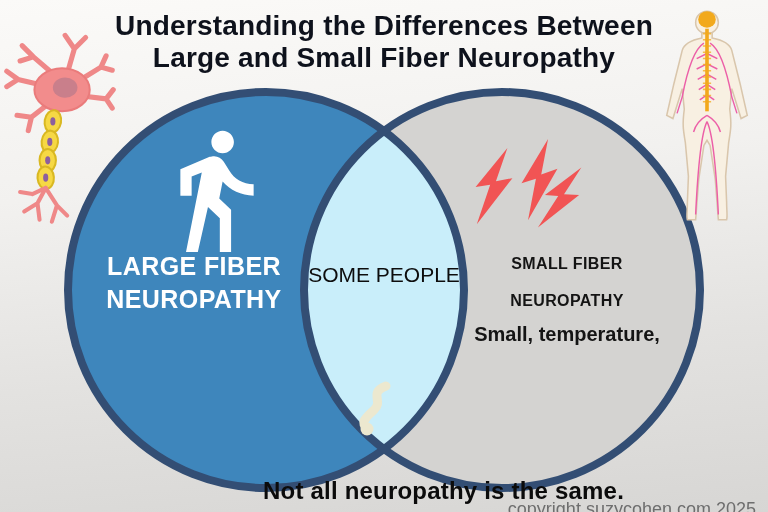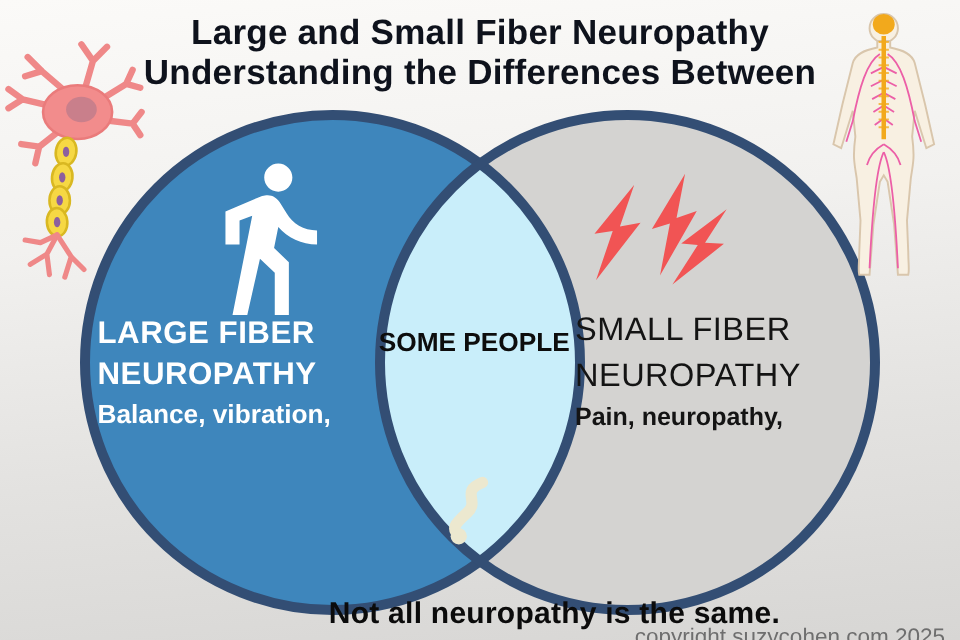"Large and Small Fiber Neuropathy" div { order: before "Understanding the Differences Between" -> after "Understanding the Differences Between" }
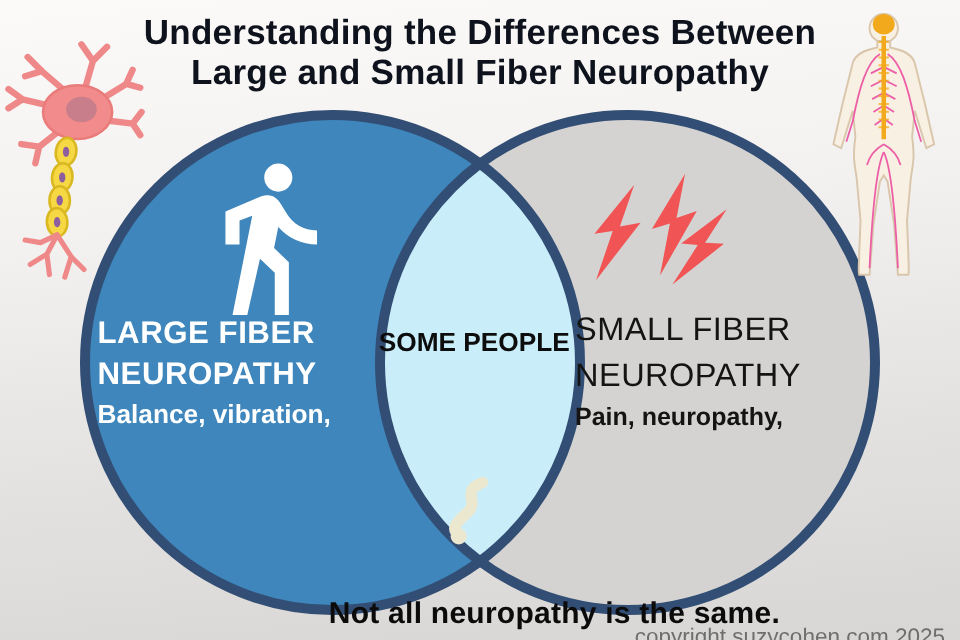"LARGE FIBER" .vtext { text-align: none -> center }
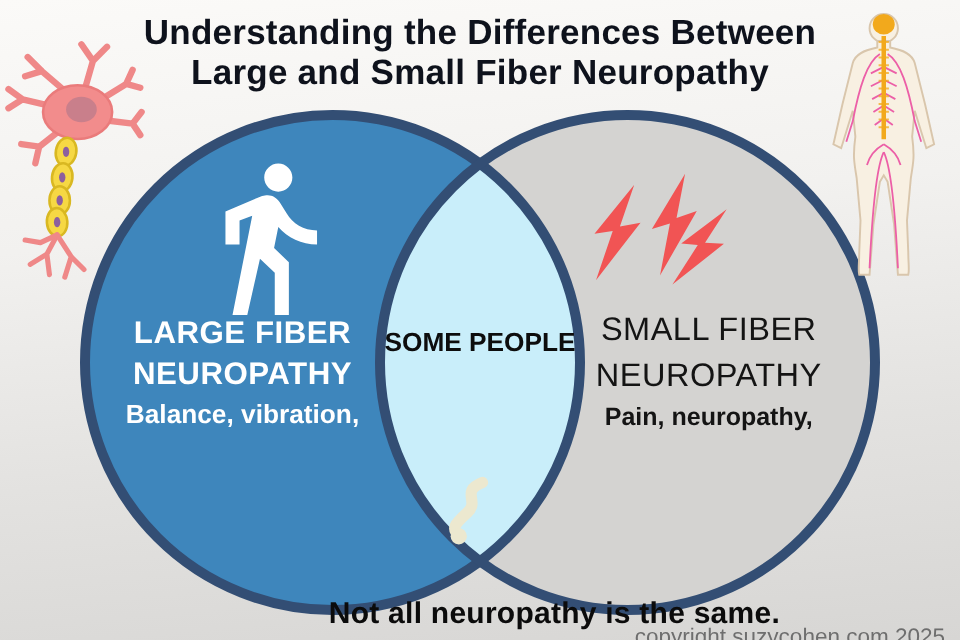"SOME PEOPLE" .center-text { font-weight: bold -> normal }
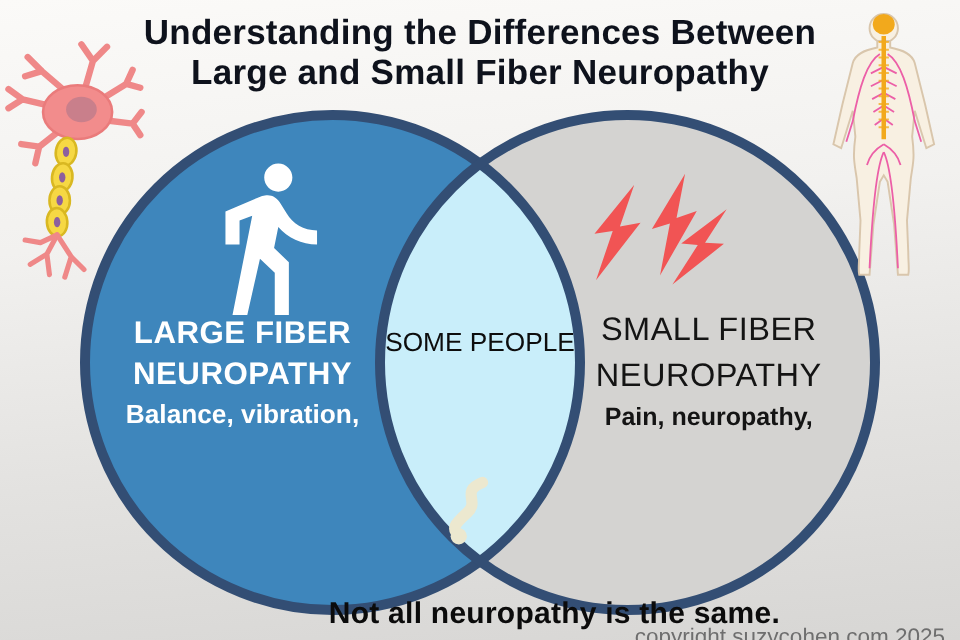"SMALL FIBER" .vh-r { font-size: 26px -> 16px; font-weight: normal -> bold }
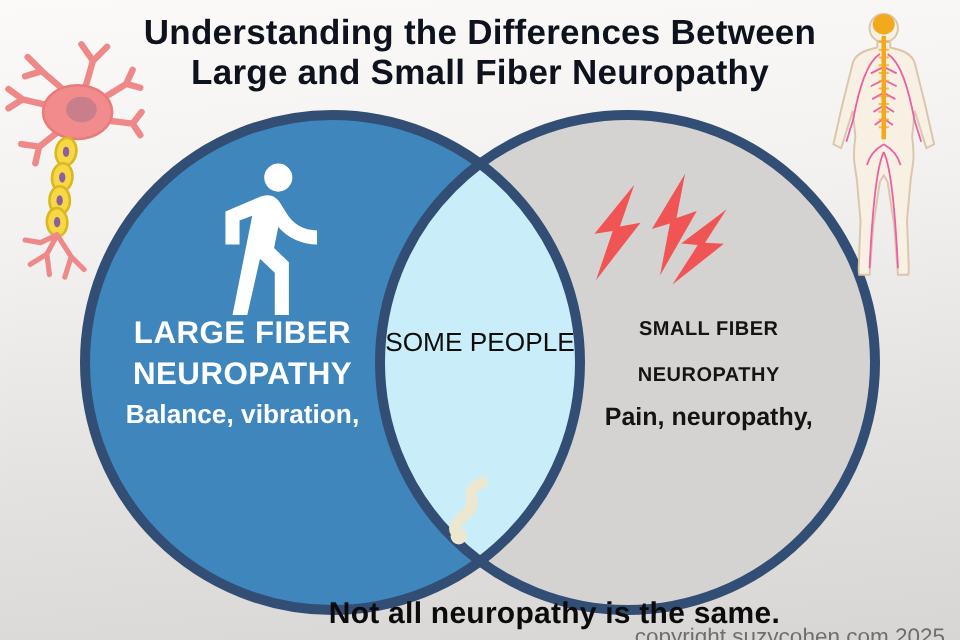"Balance, vibration," div.vsub { html: <div>Balance, vibration,</div> -> none }
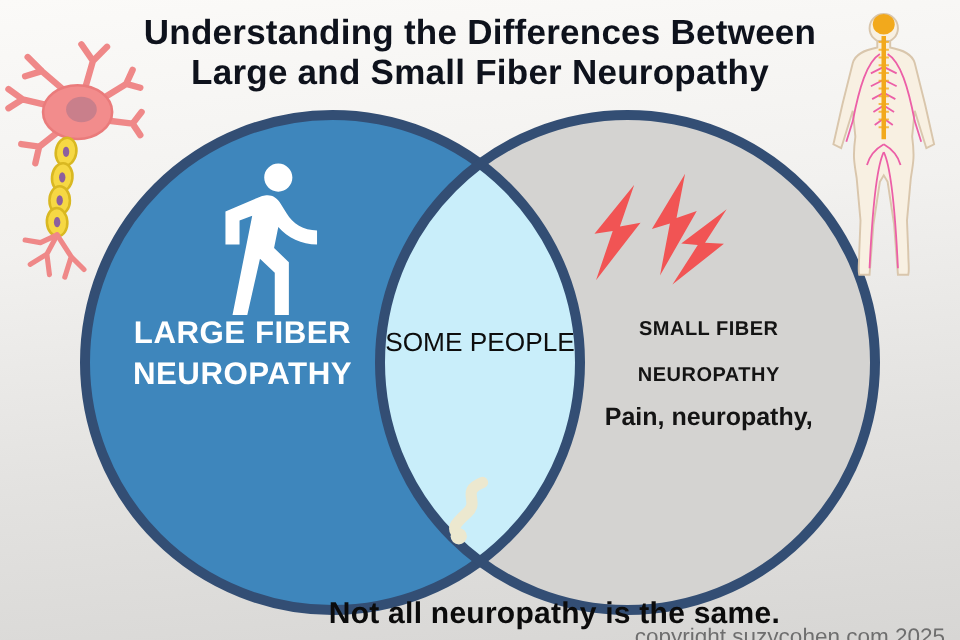"Pain, neuropathy," div.vsub-r { text: Pain, neuropathy -> Small, temperature }
